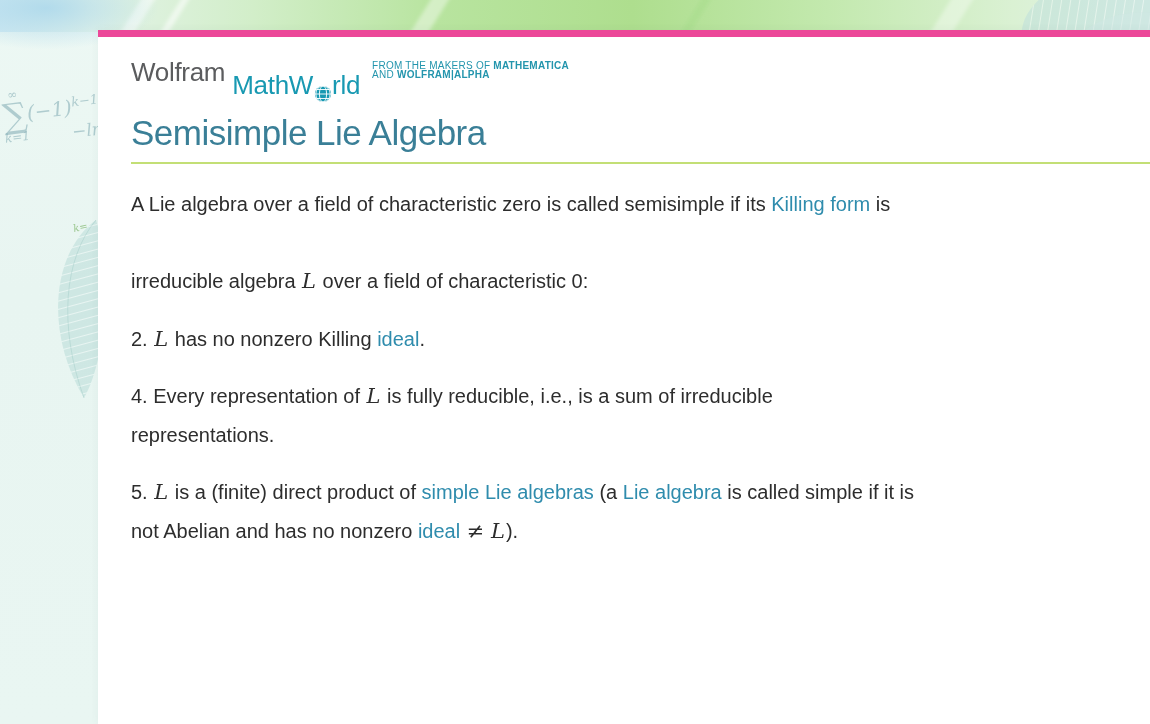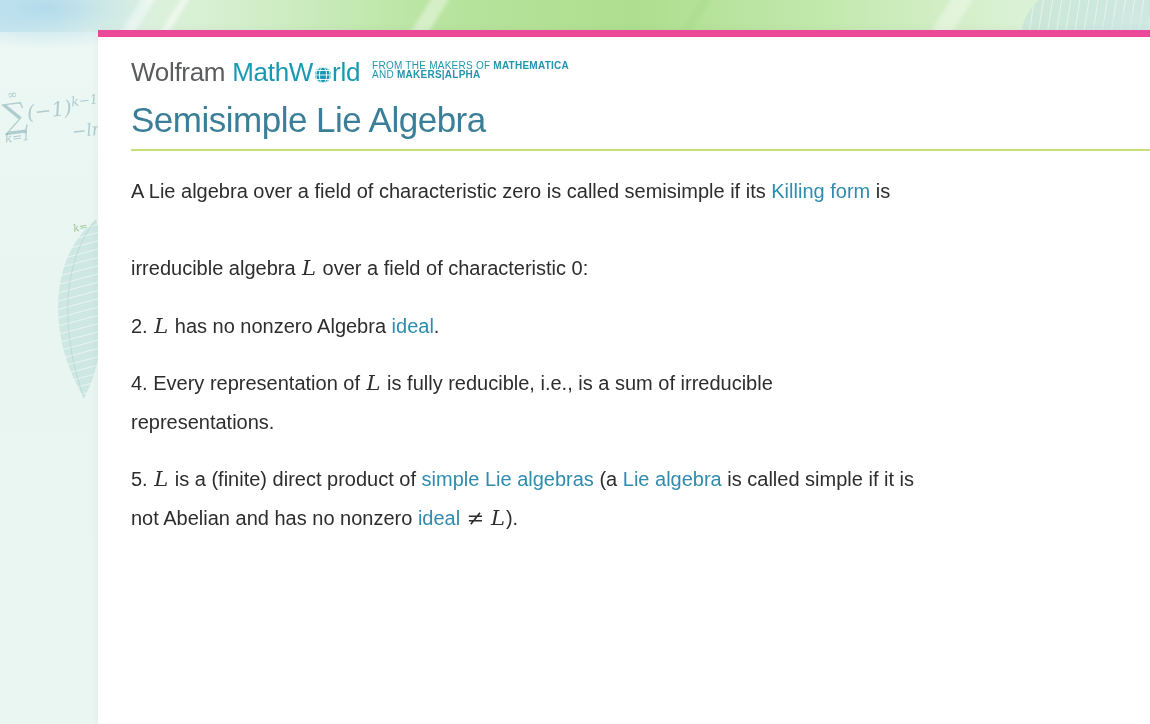"MathW" .logo-mathworld { align-items: center -> flex-end; margin-top: none -> 13px }
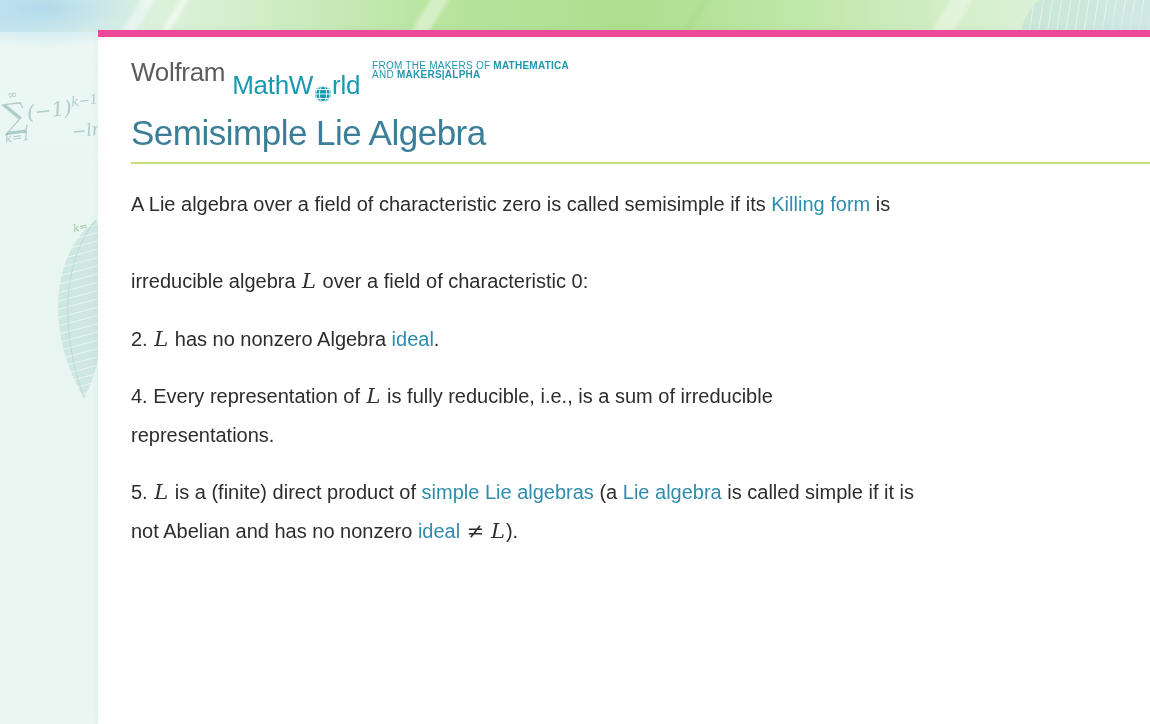"MAKERS|ALPHA" b { text: MAKERS -> WOLFRAM }
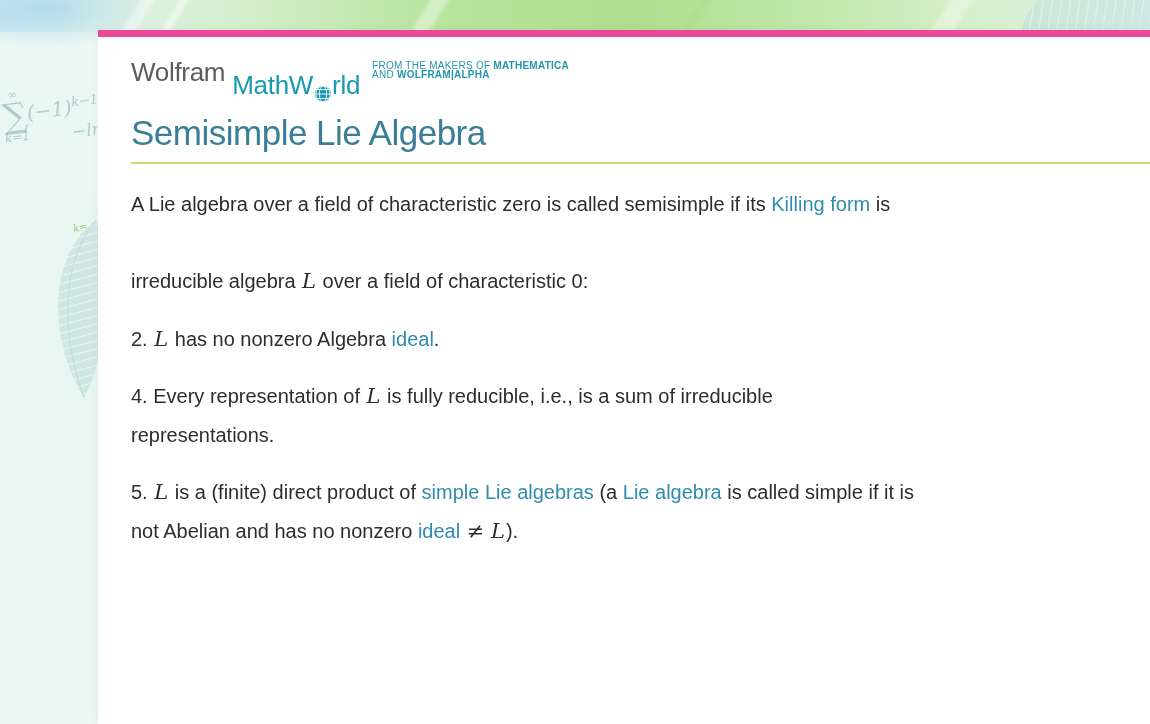"has no nonzero Algebra" span { text: Algebra -> Killing }
